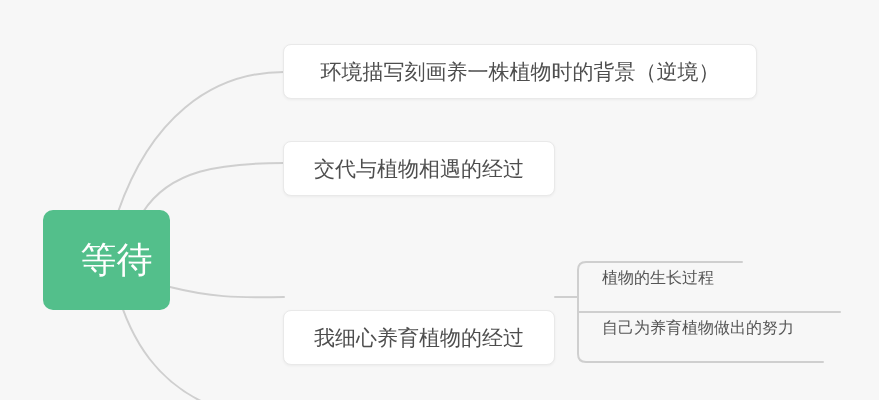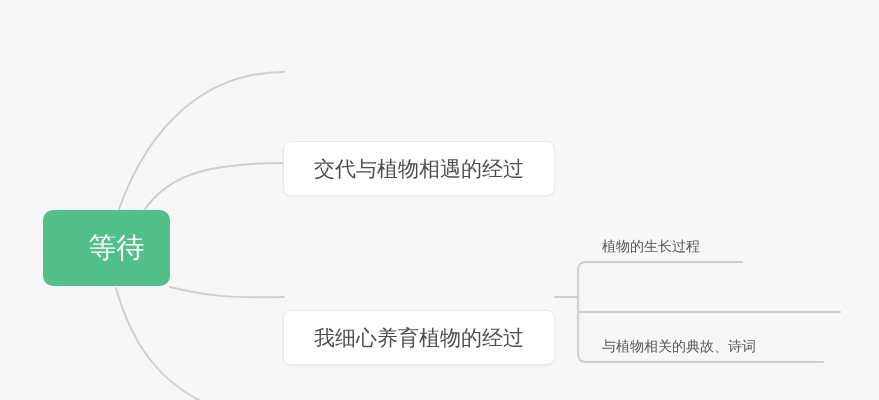"环境描写刻画养一株植物时的背景（逆境）" div.node { html: none -> <div>环境描写刻画养一株植物时的背景（逆境）</div> }
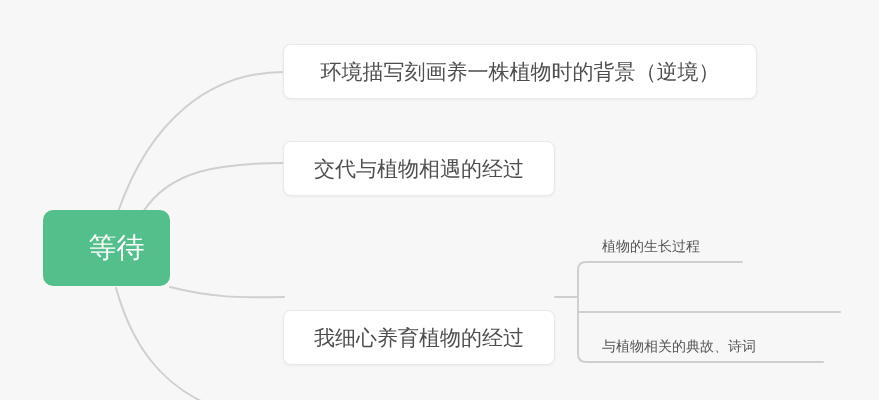"等待" .root-node { font-size: 28px -> 36px; height: 76px -> 100px }
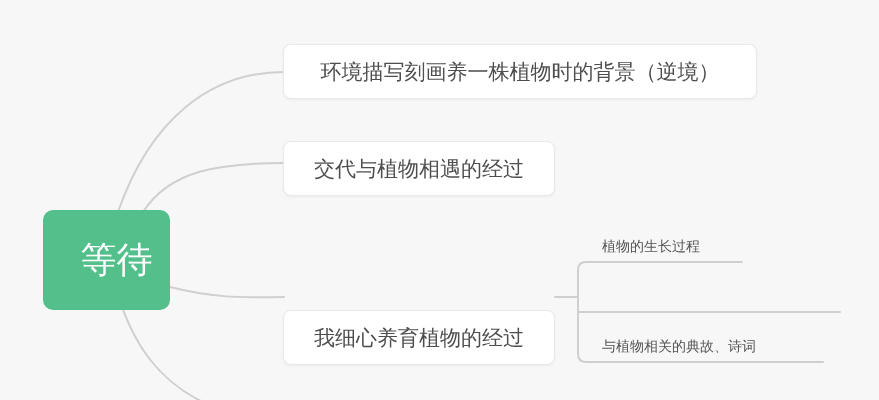"植物的生长过程" .leaf-label { font-size: 14px -> 16px; margin-top: none -> 32px }
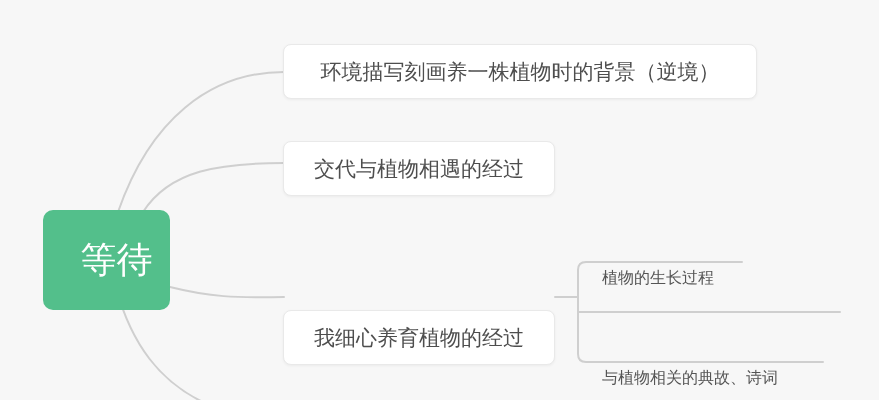"自己为养育植物做出的努力" div.leaf-label { html: none -> <div>自己为养育植物做出的努力</div> }
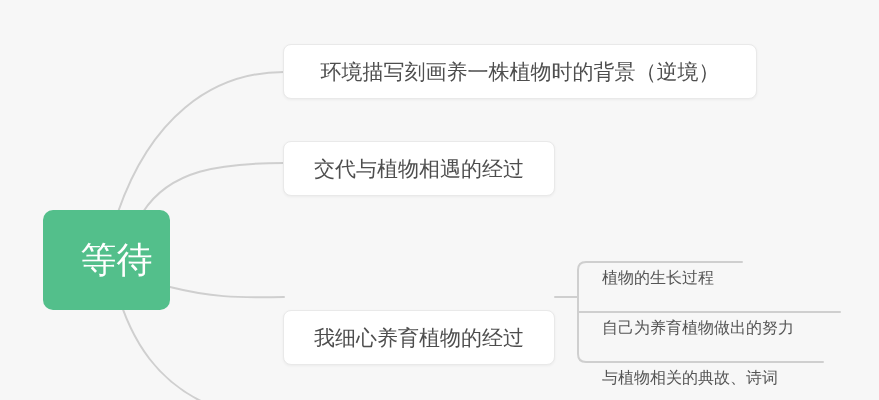"与植物相关的典故、诗词" div.leaf-label { html: <div>与植物相关的典故、诗词</div> -> none }
